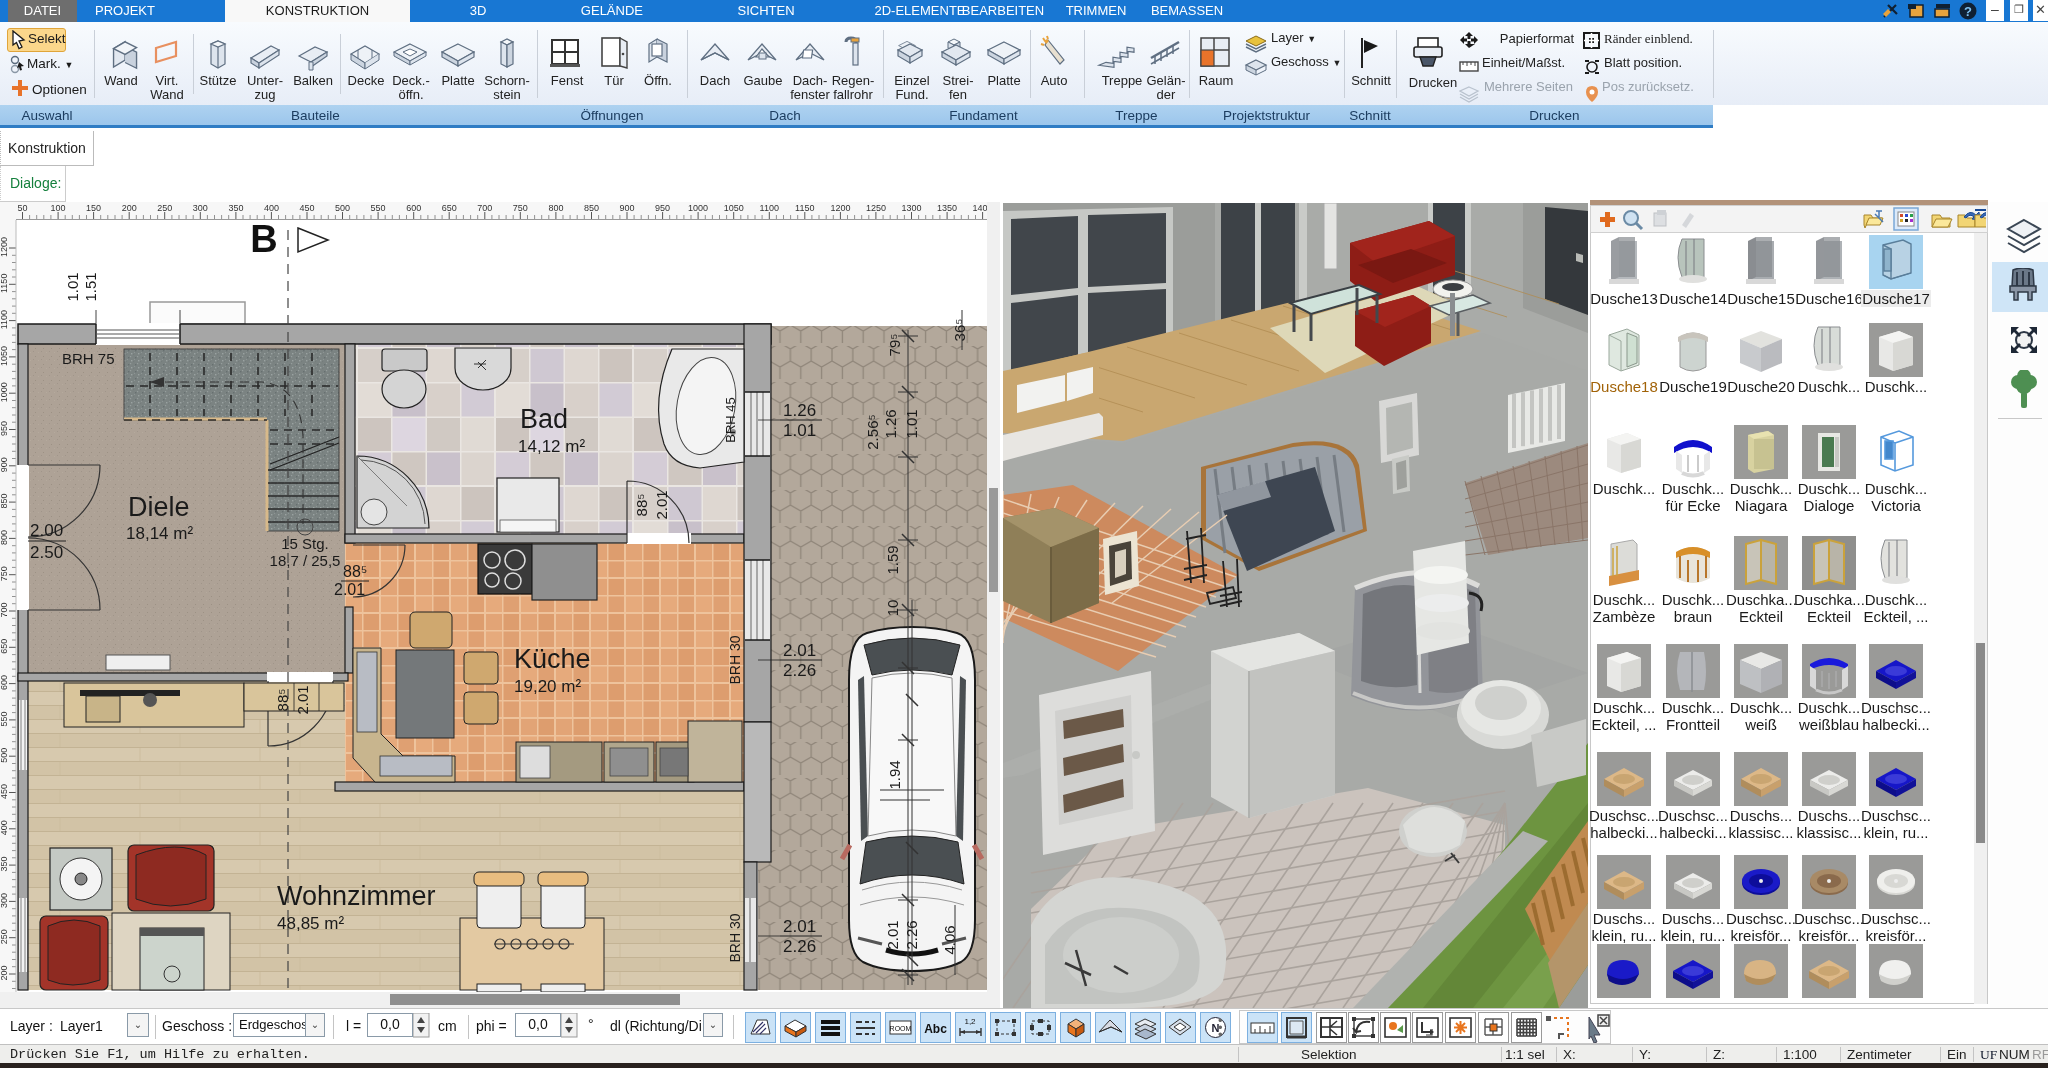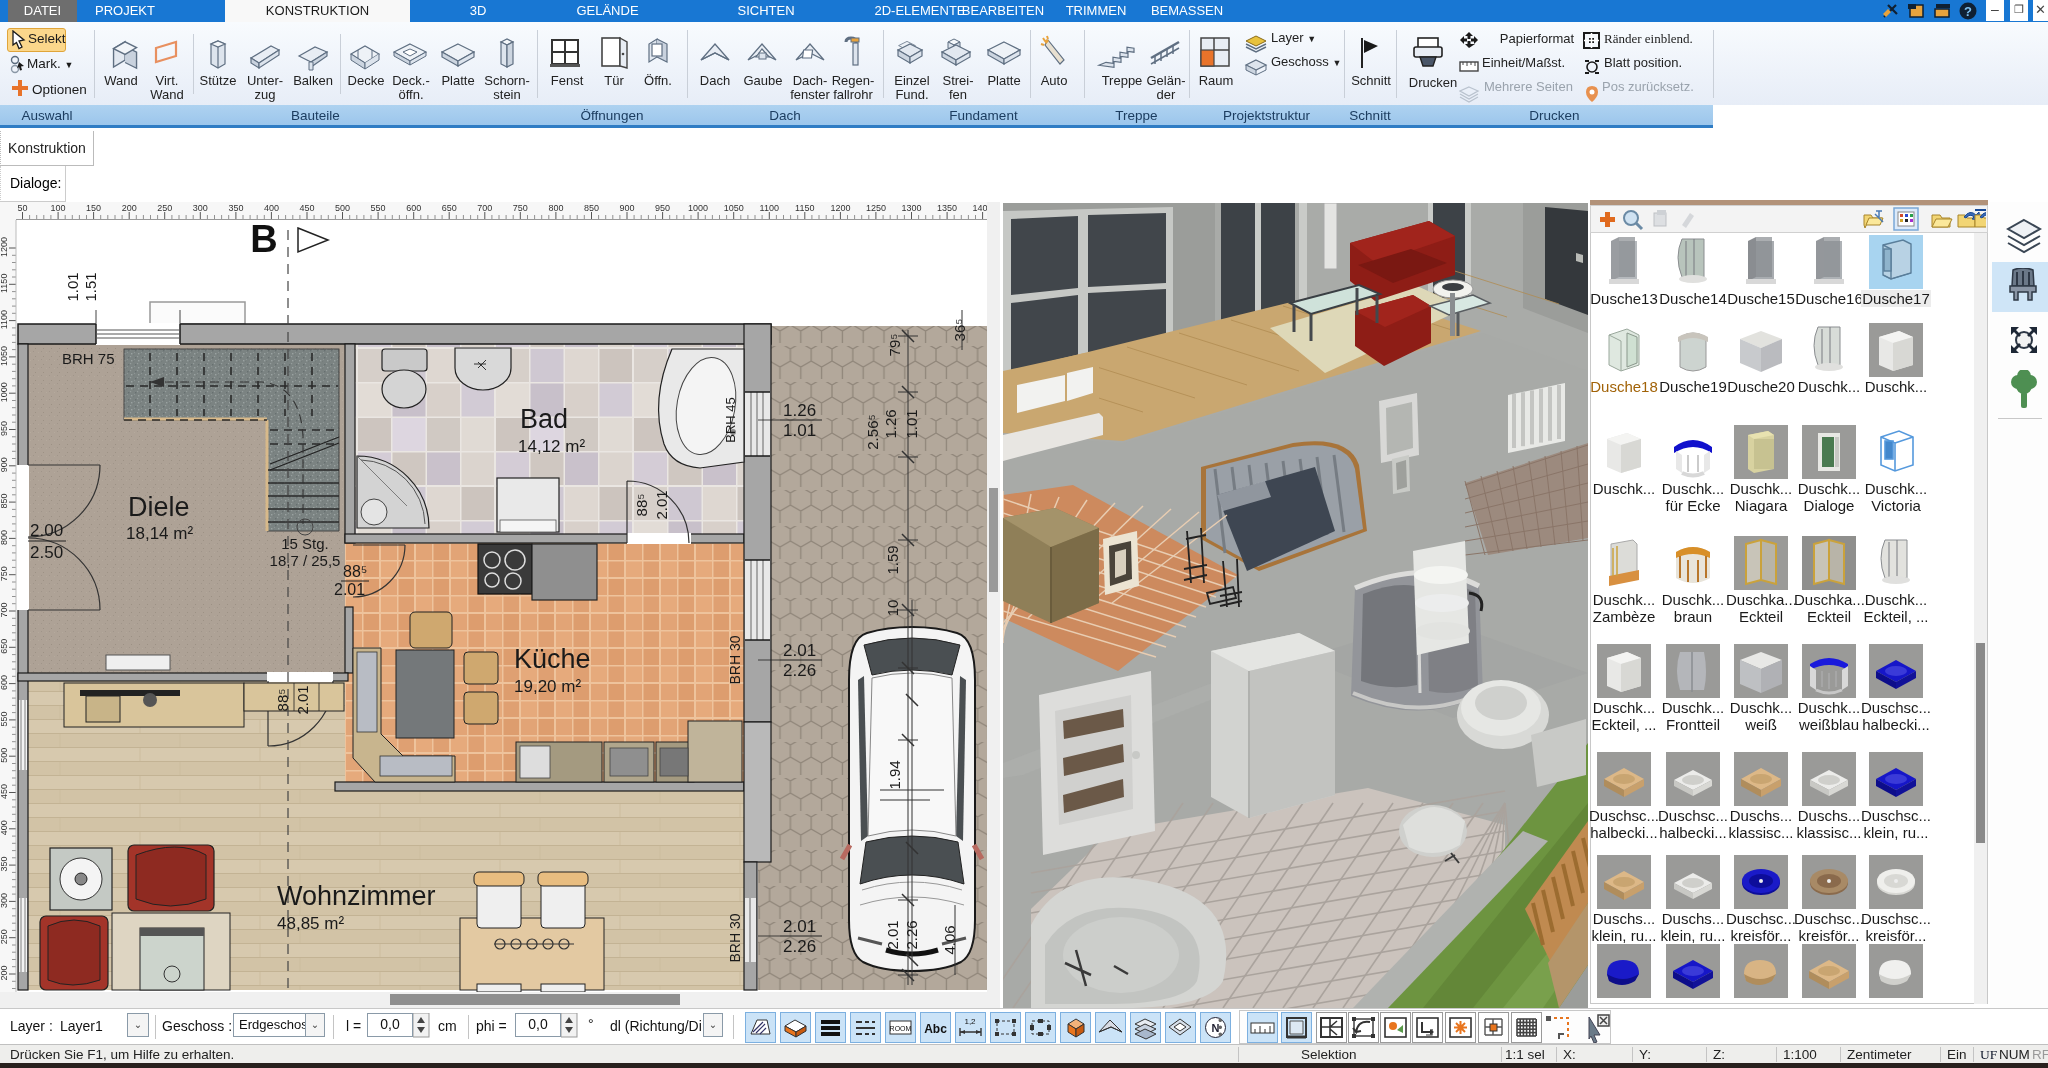"GELÄNDE" div.ttab { left: 550px -> 528px; text-align: none -> right }
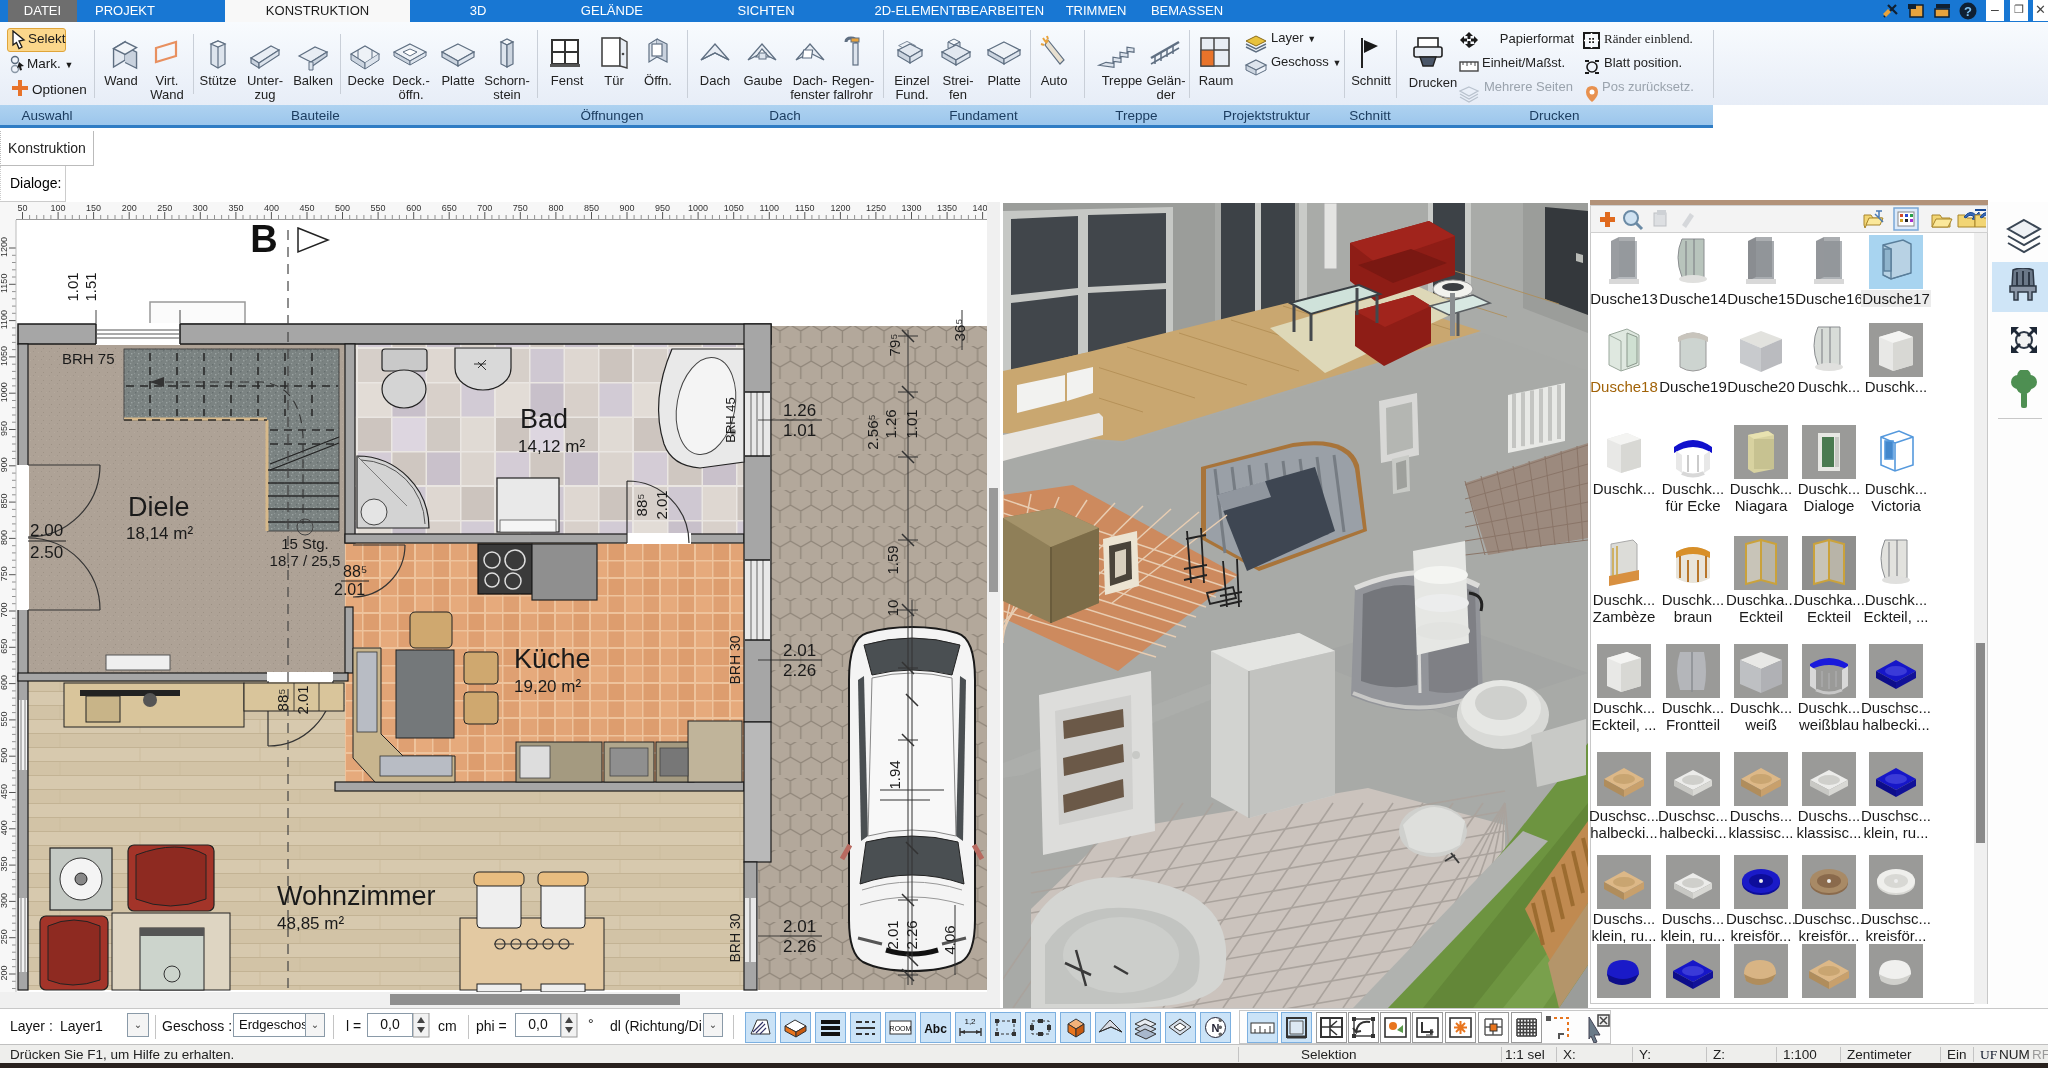"Dialoge:" #dbox { color: #000000 -> #15803d }
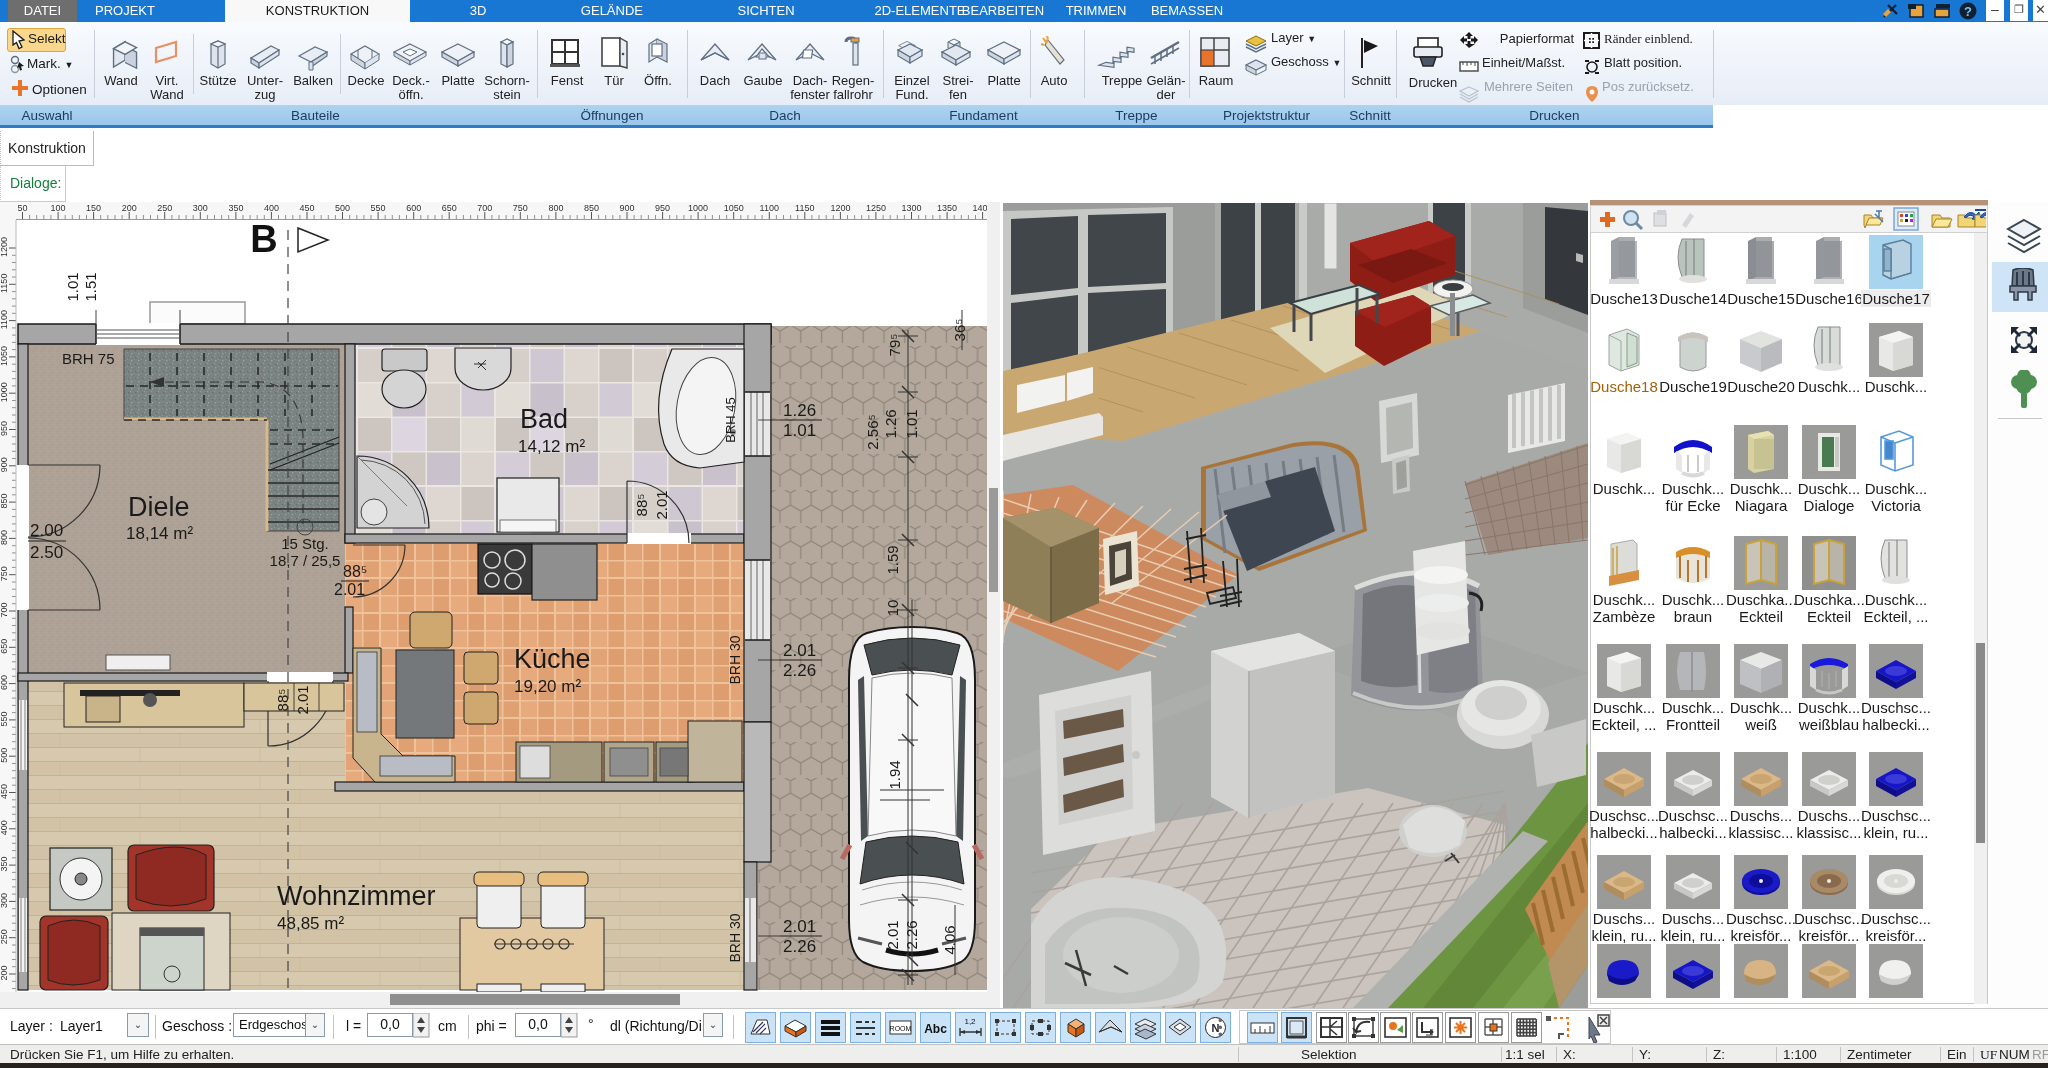"Drücken Sie F1, um Hilfe" div.abs { font-family: none -> Liberation Mono, monospace }
